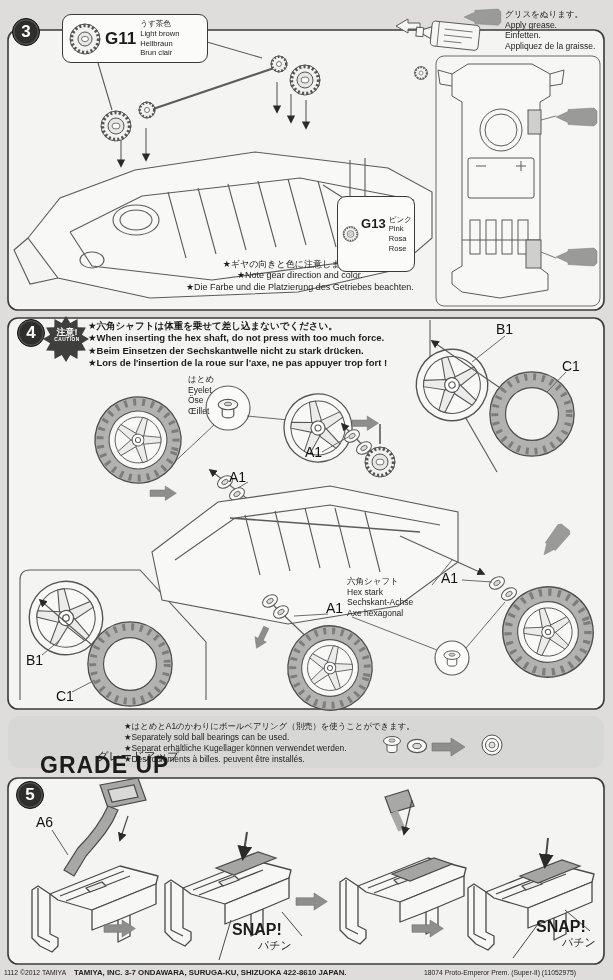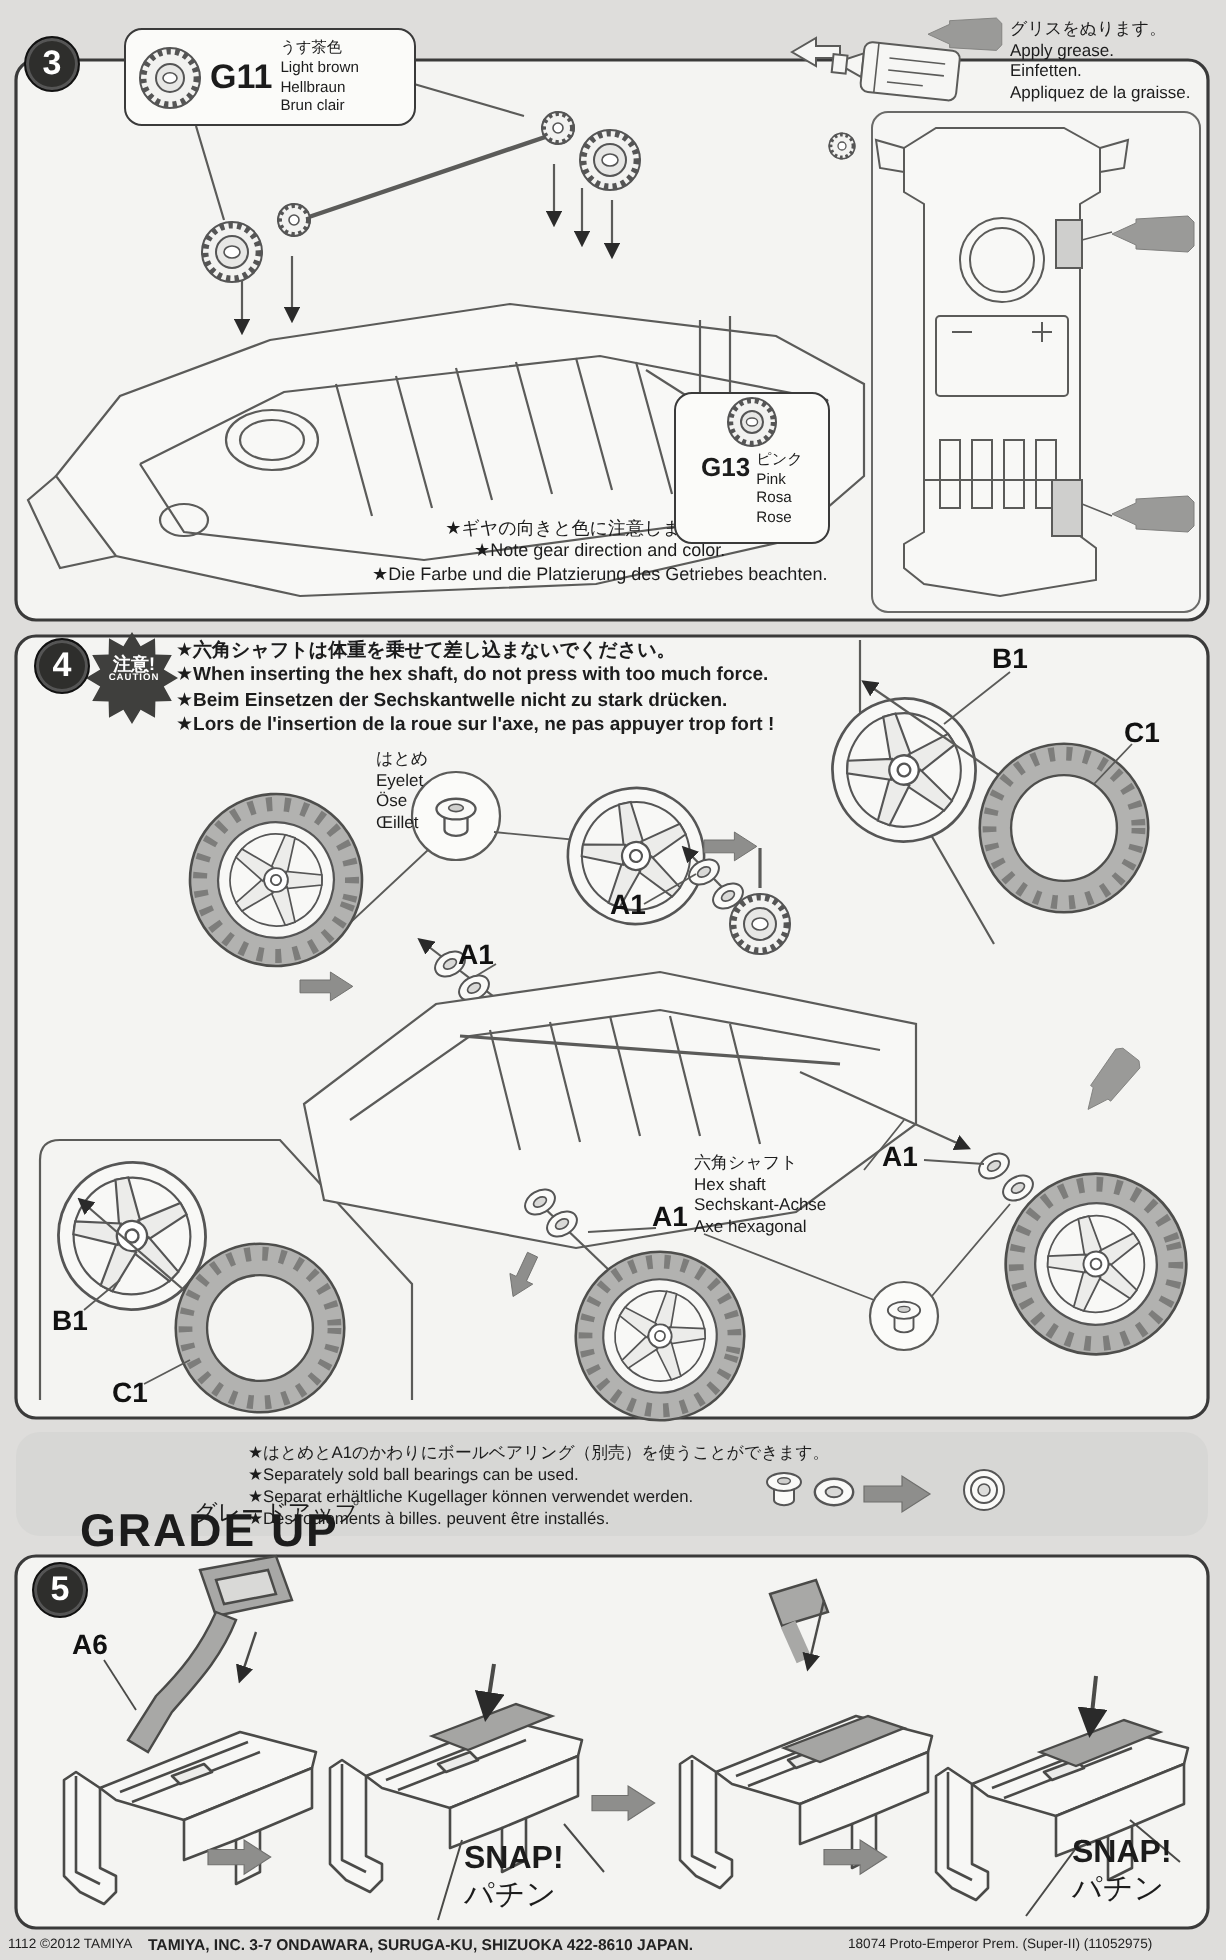"G13" .g13box { flex-direction: column -> row }
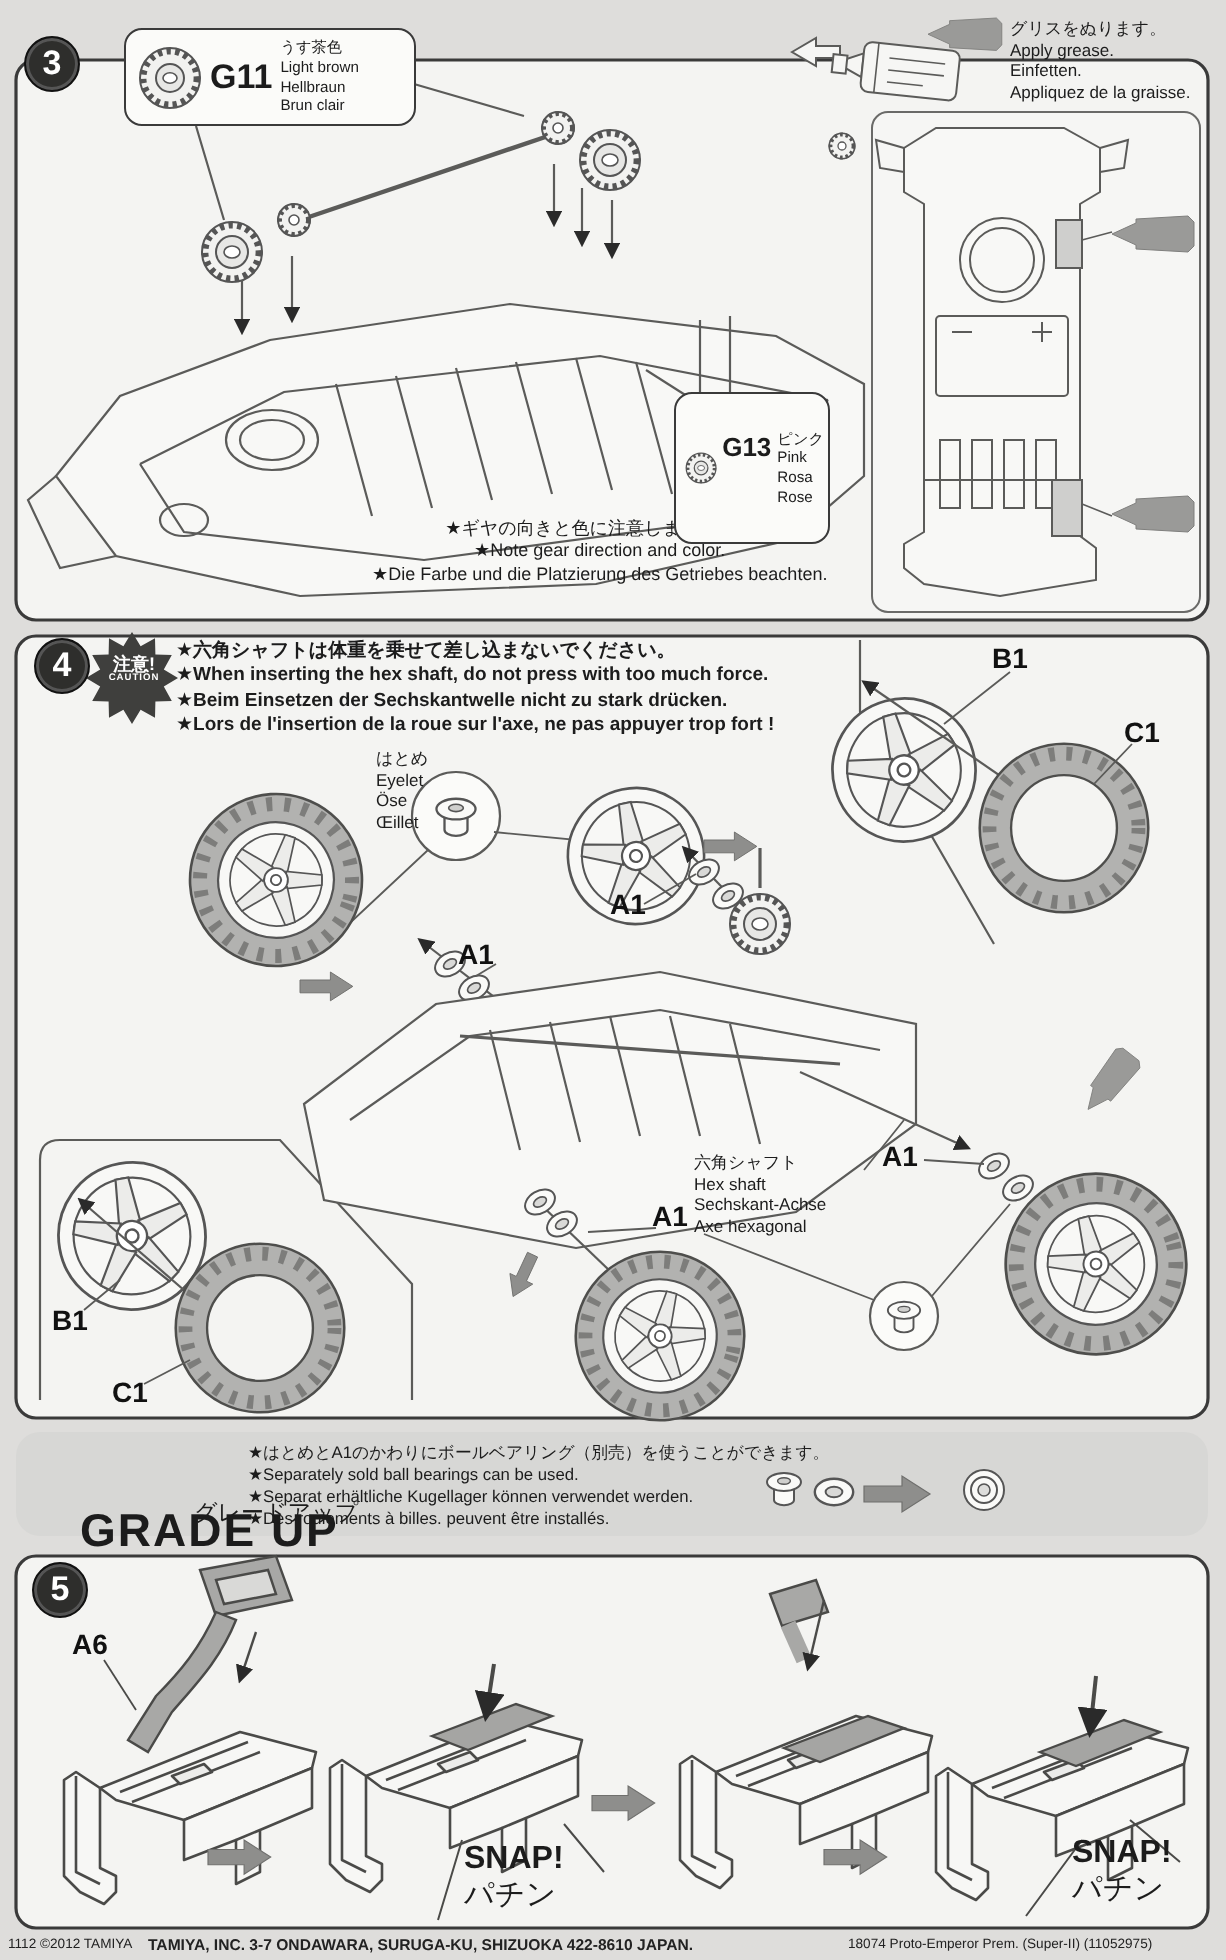"B1" .plabel { font-weight: 700 -> 400 }
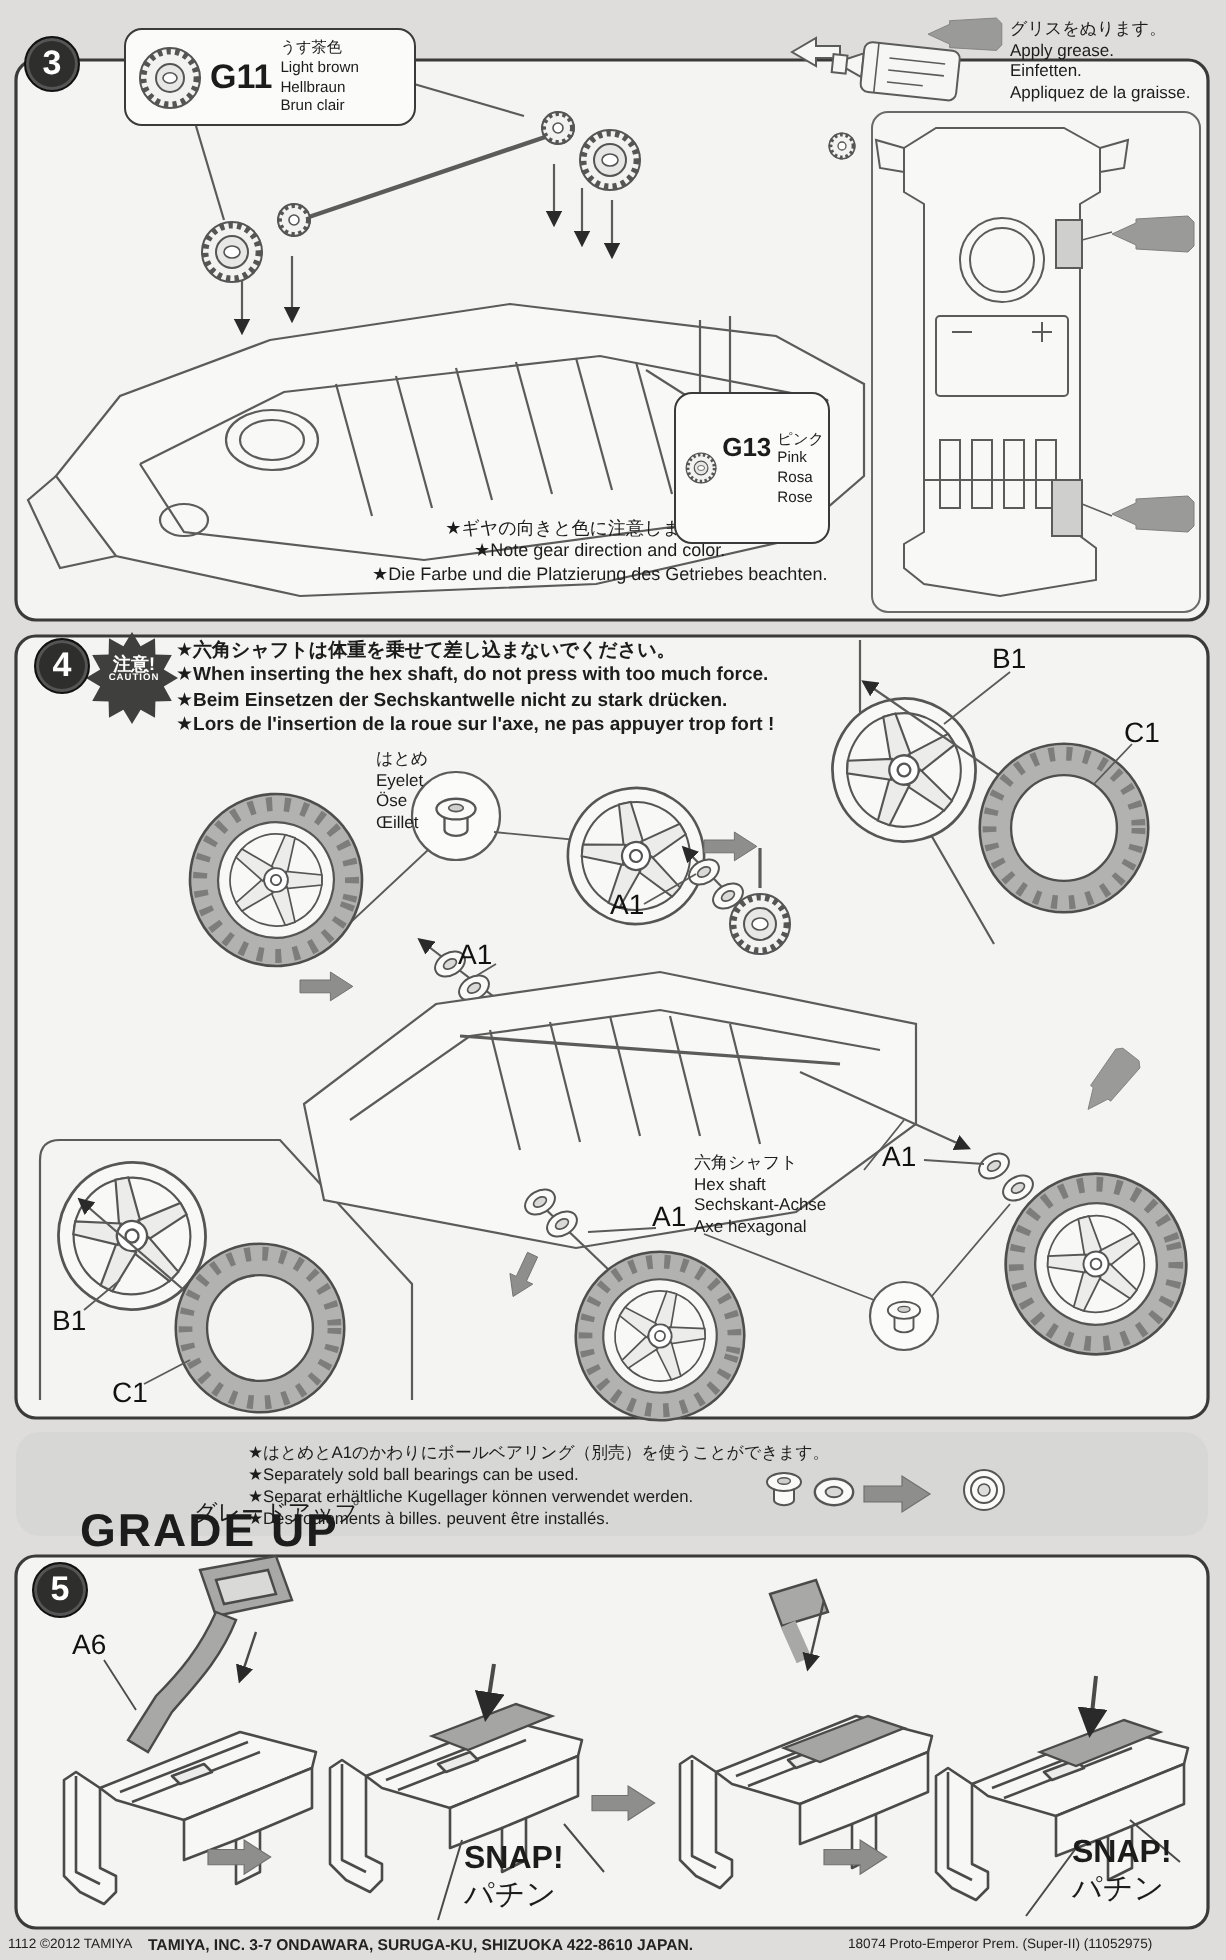"Hex shaft" div { text: shaft -> stark }
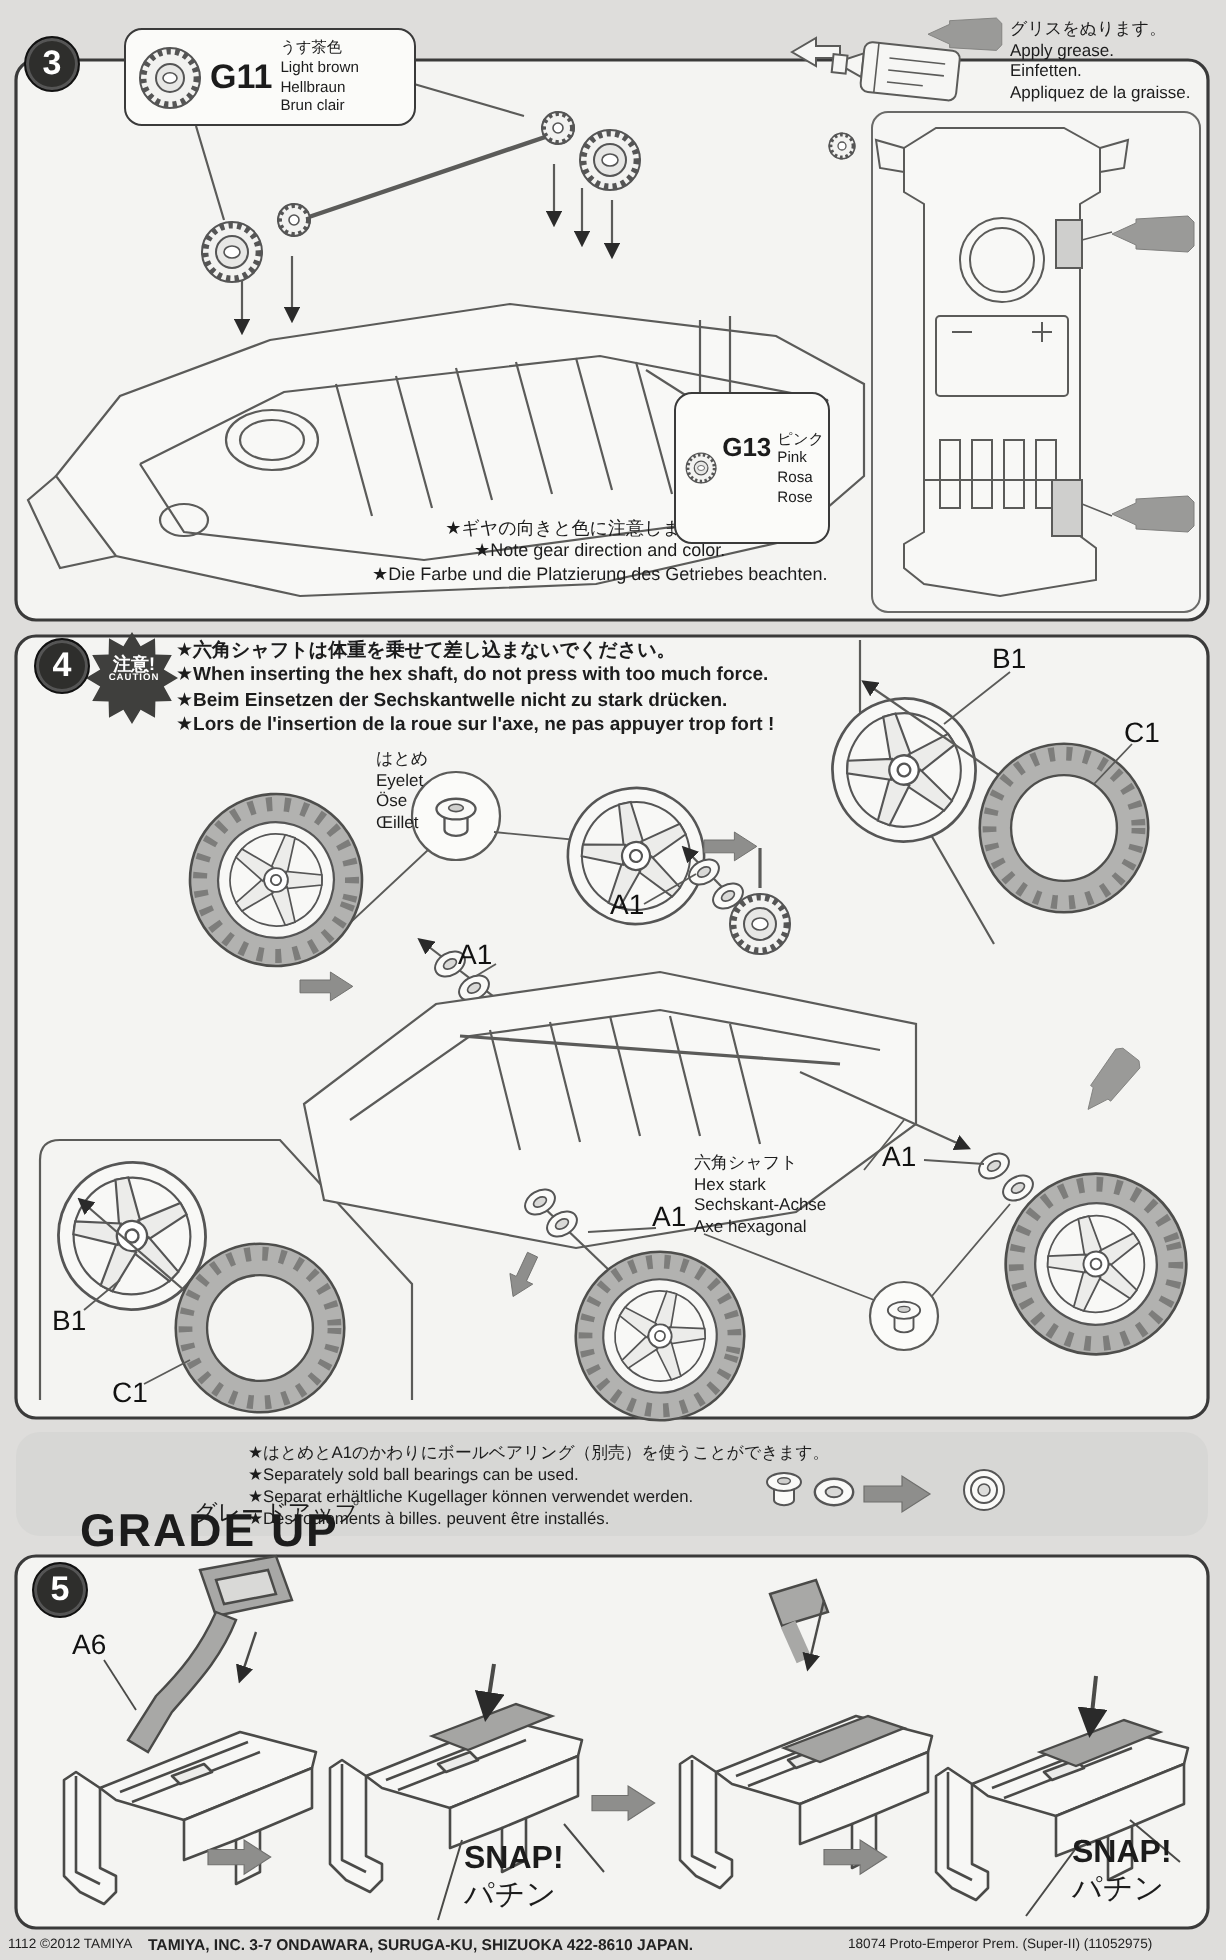"パチン" .snap .jp { font-size: 15px -> 11px; margin-left: none -> 26px }
